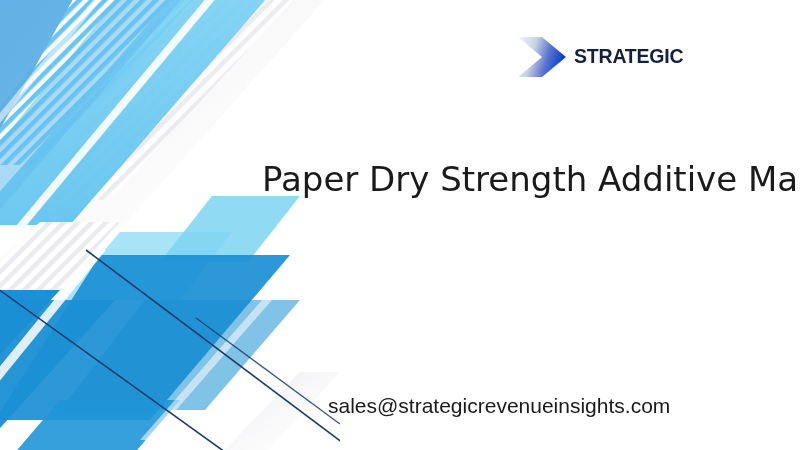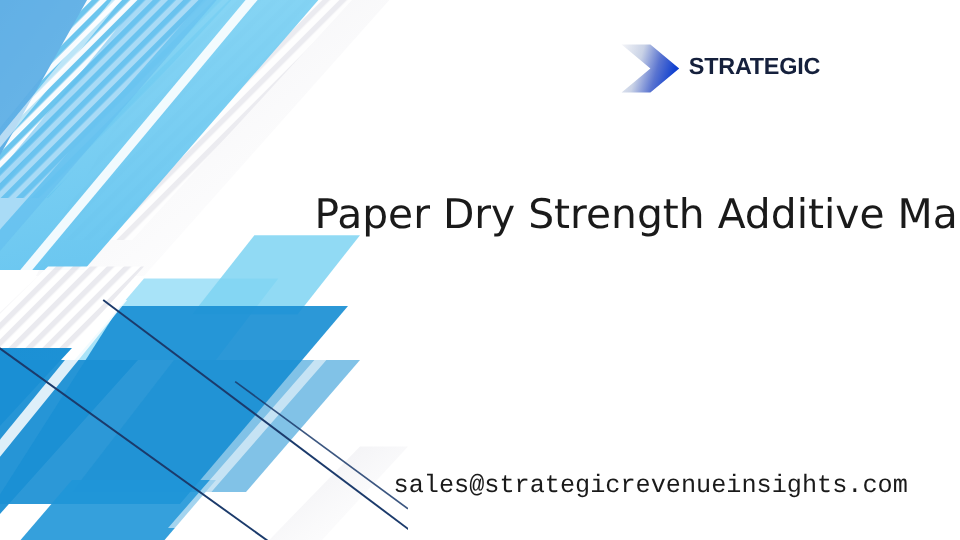"sales@strategicrevenueinsights.com" #email { font-family: Liberation Mono, monospace -> Liberation Sans, sans-serif }
